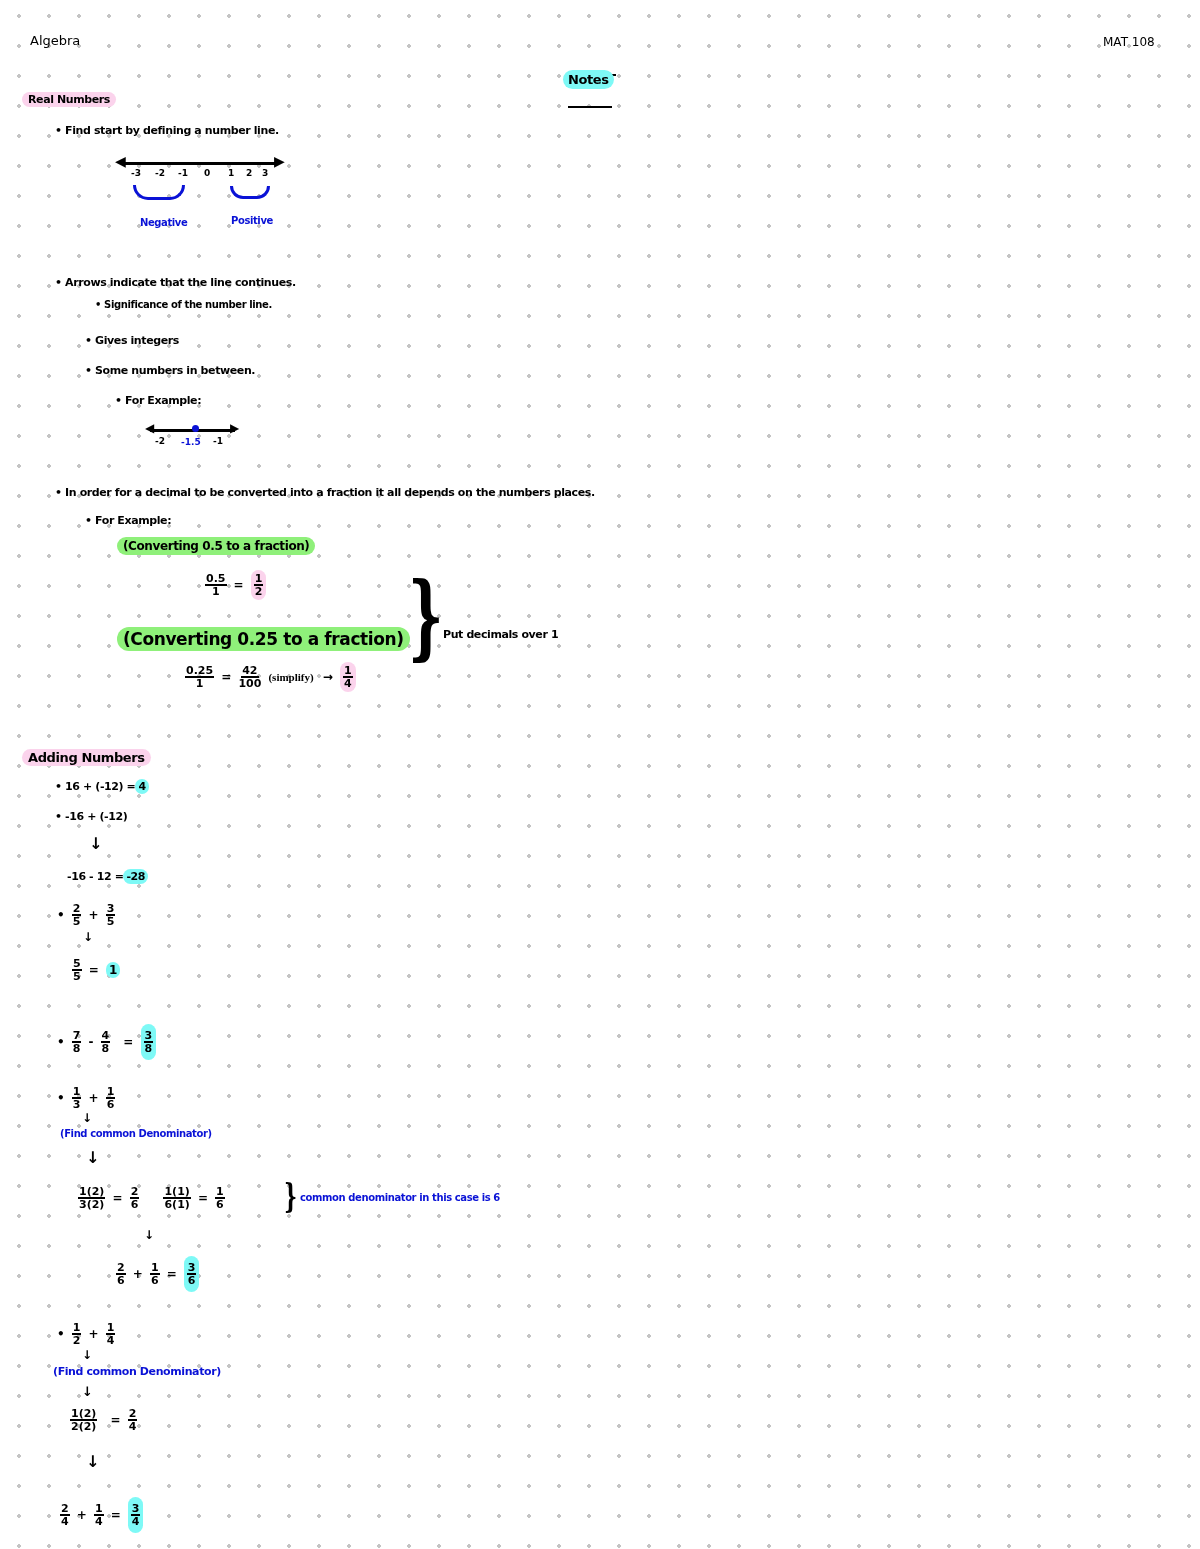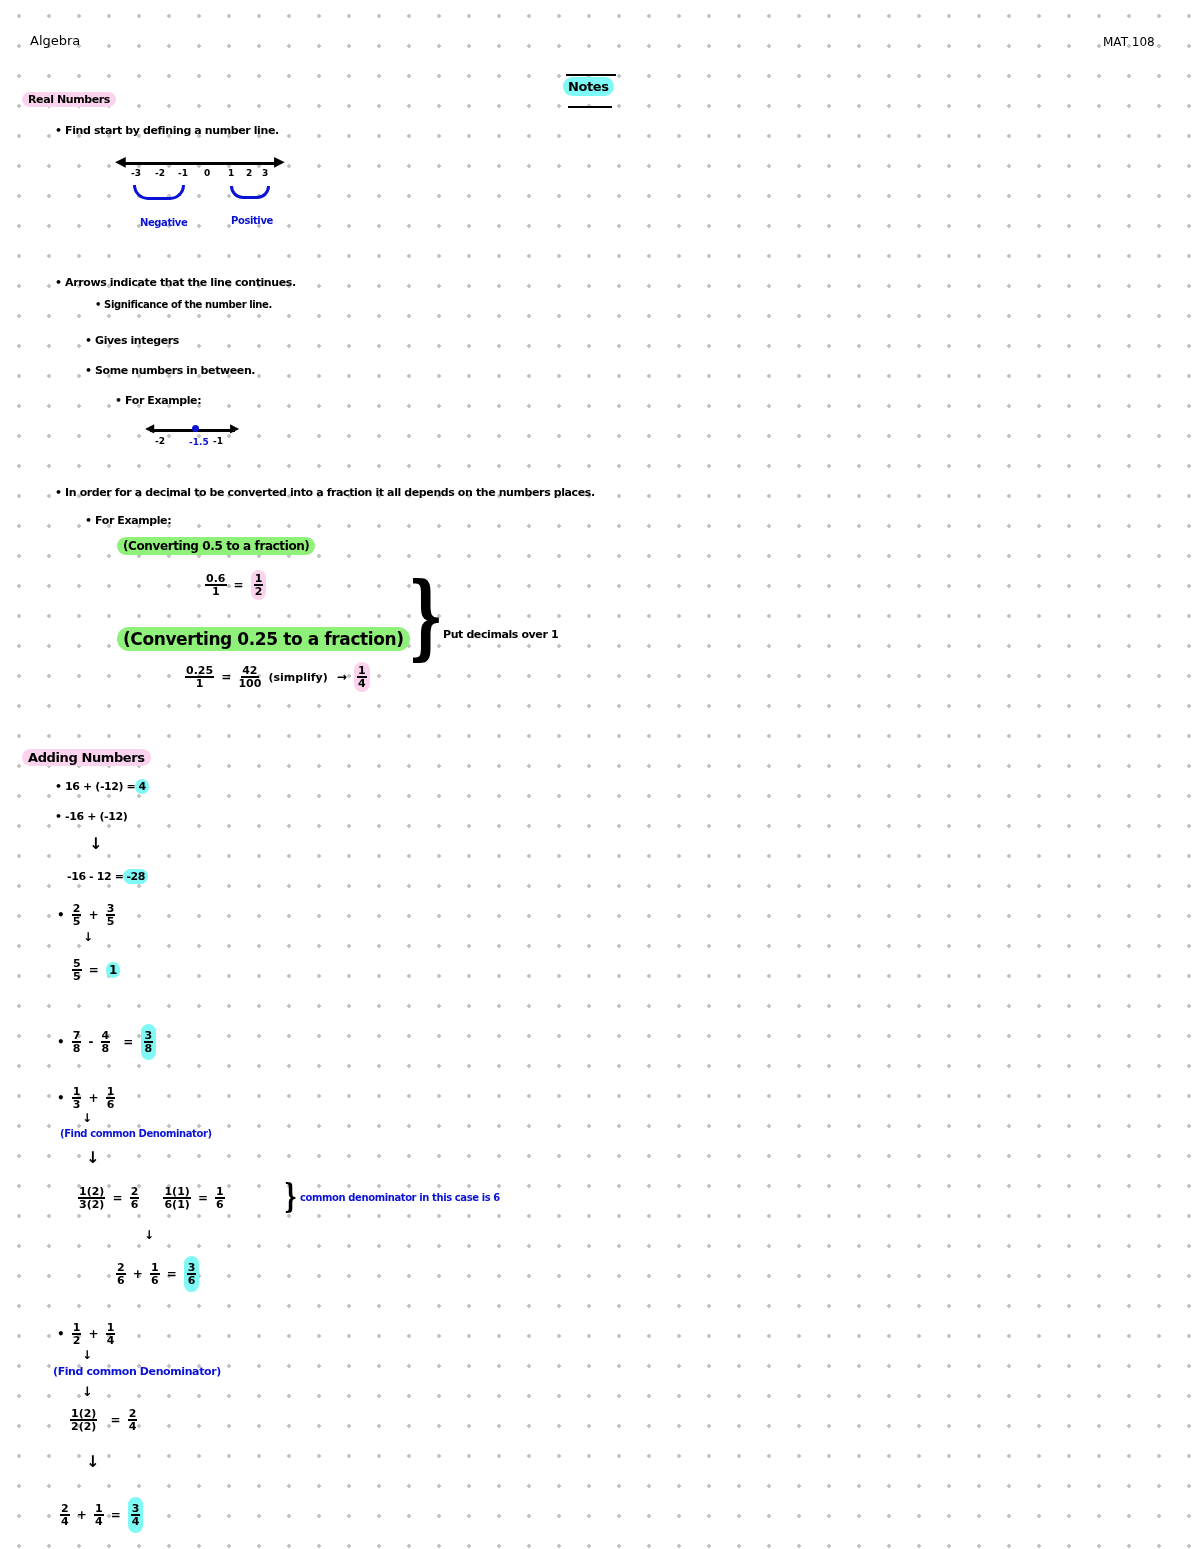"Notes" div.abs { top: 77px -> 70px }
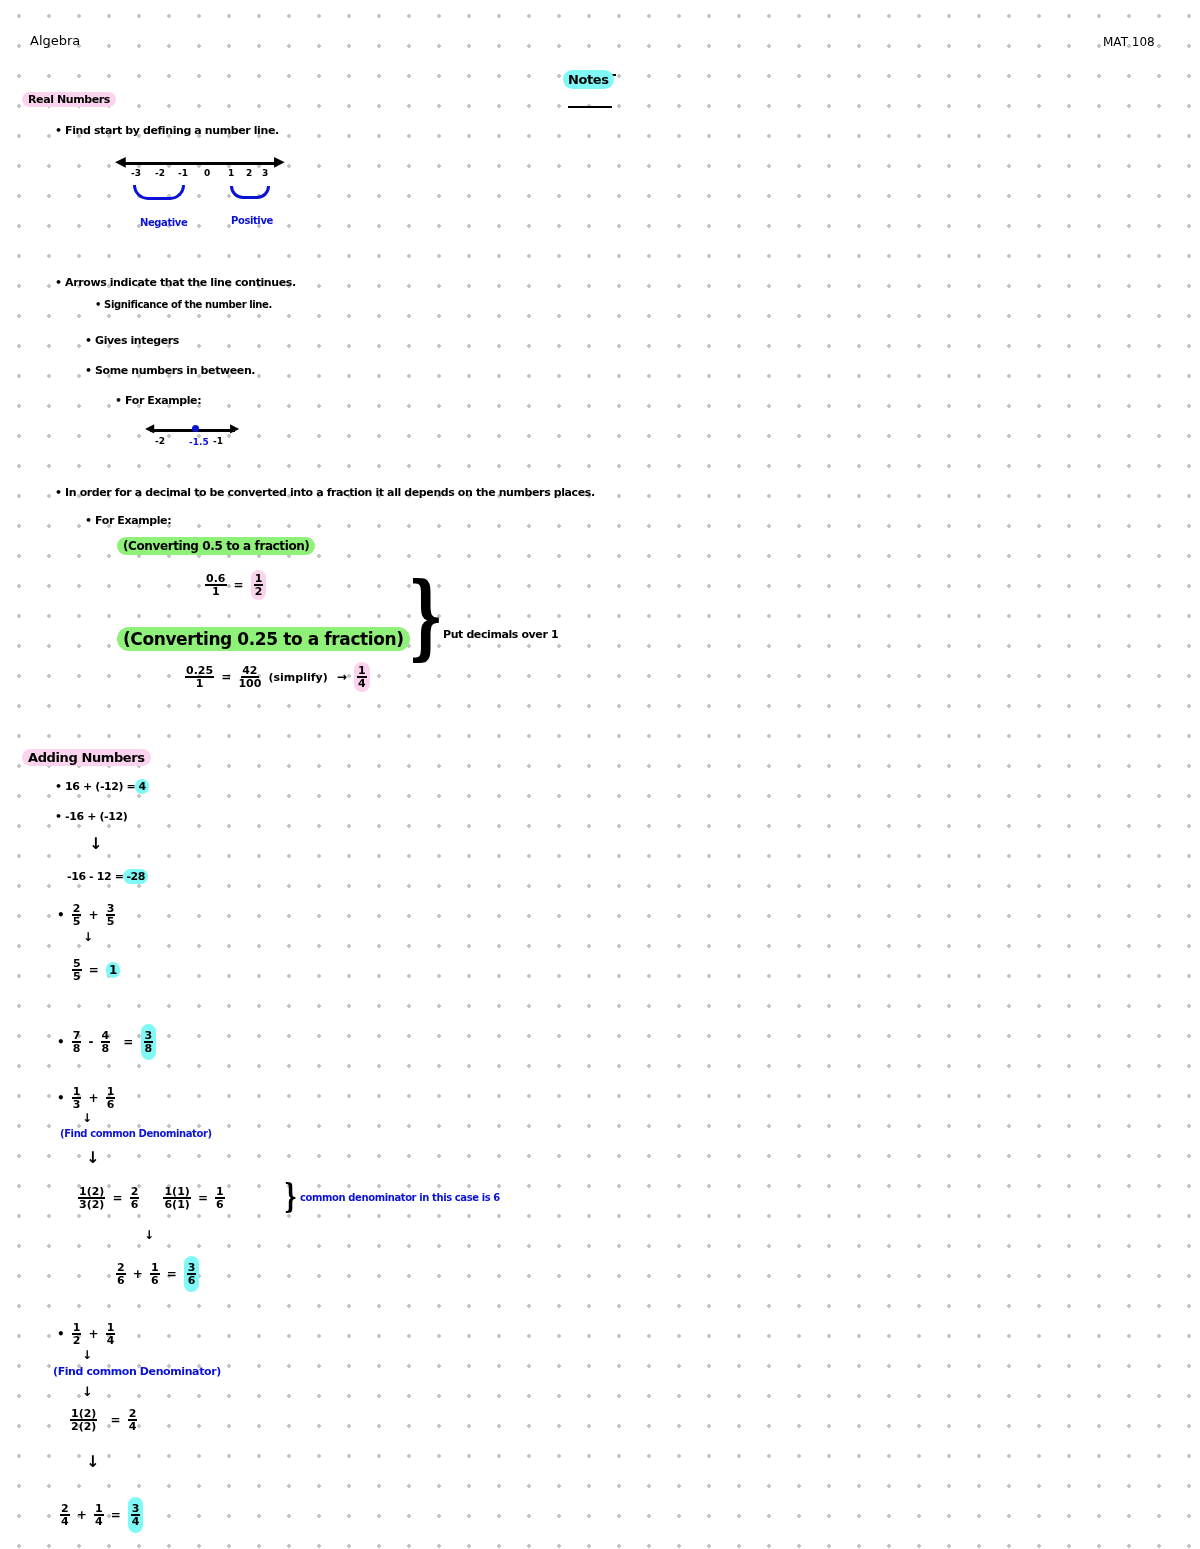"-1.5" span.lbl { left: 44px -> 36px }
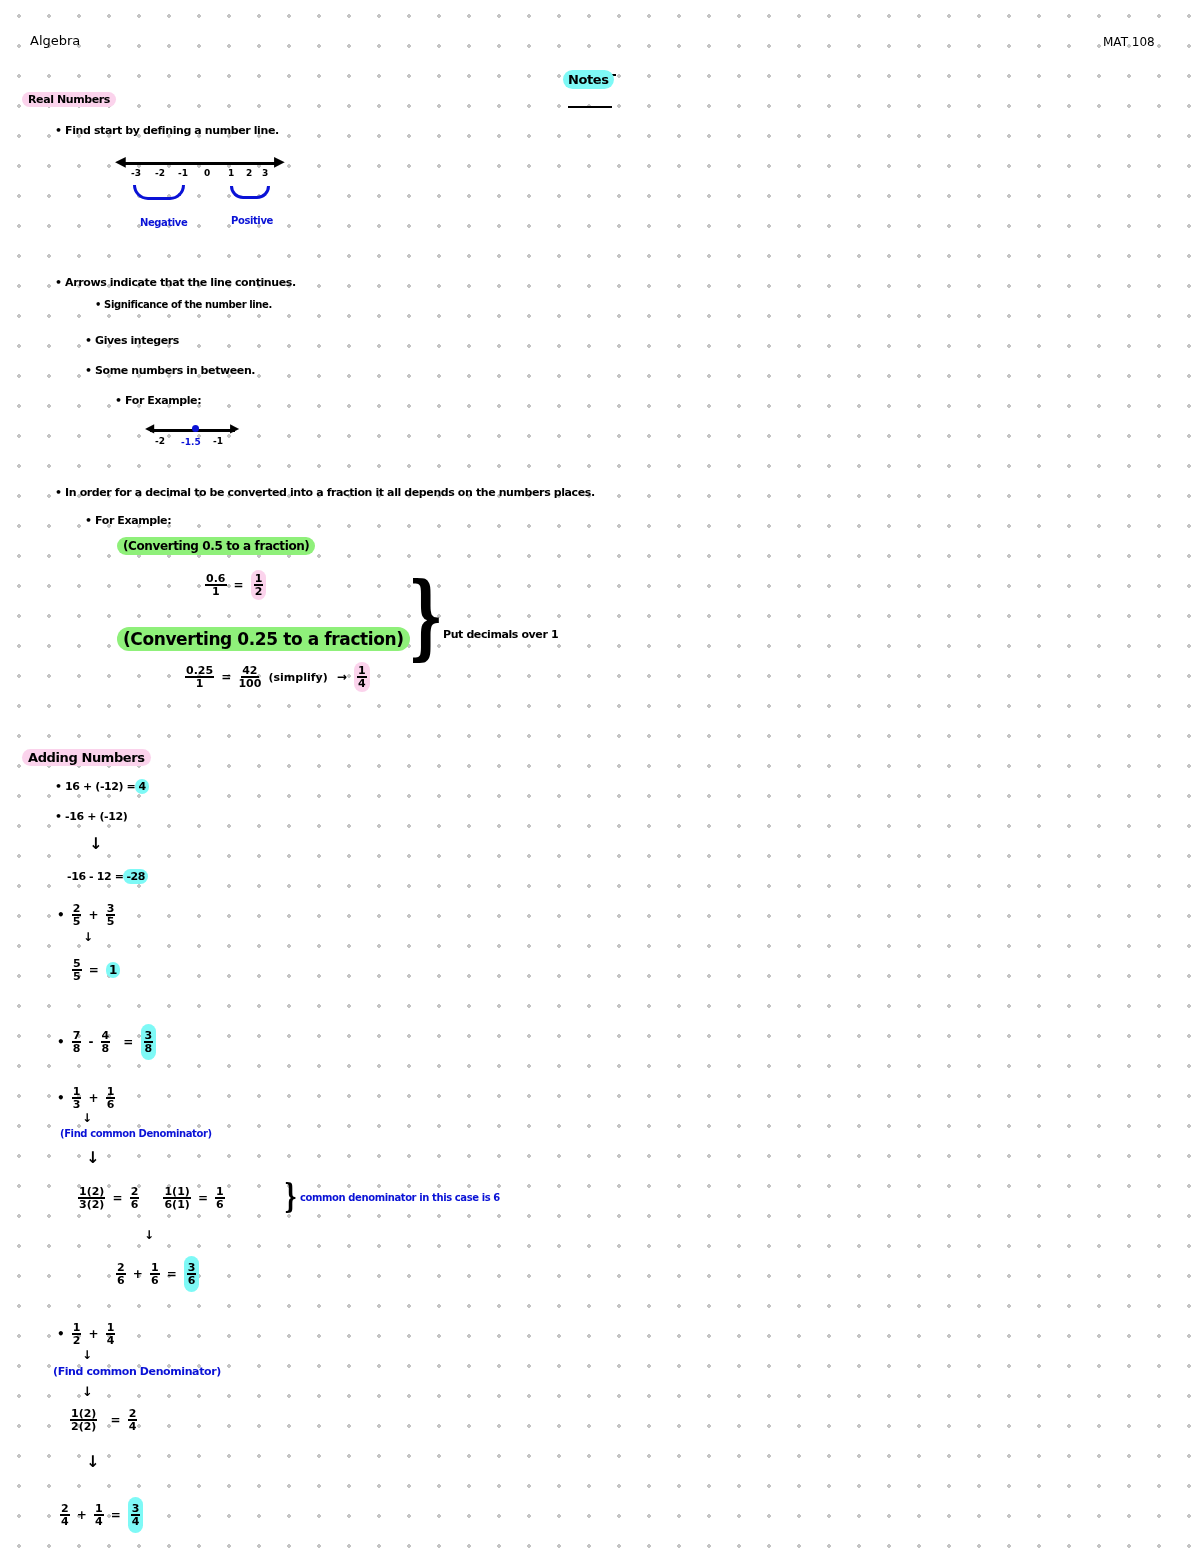"0.6" span.num { text: 0.6 -> 0.5 }
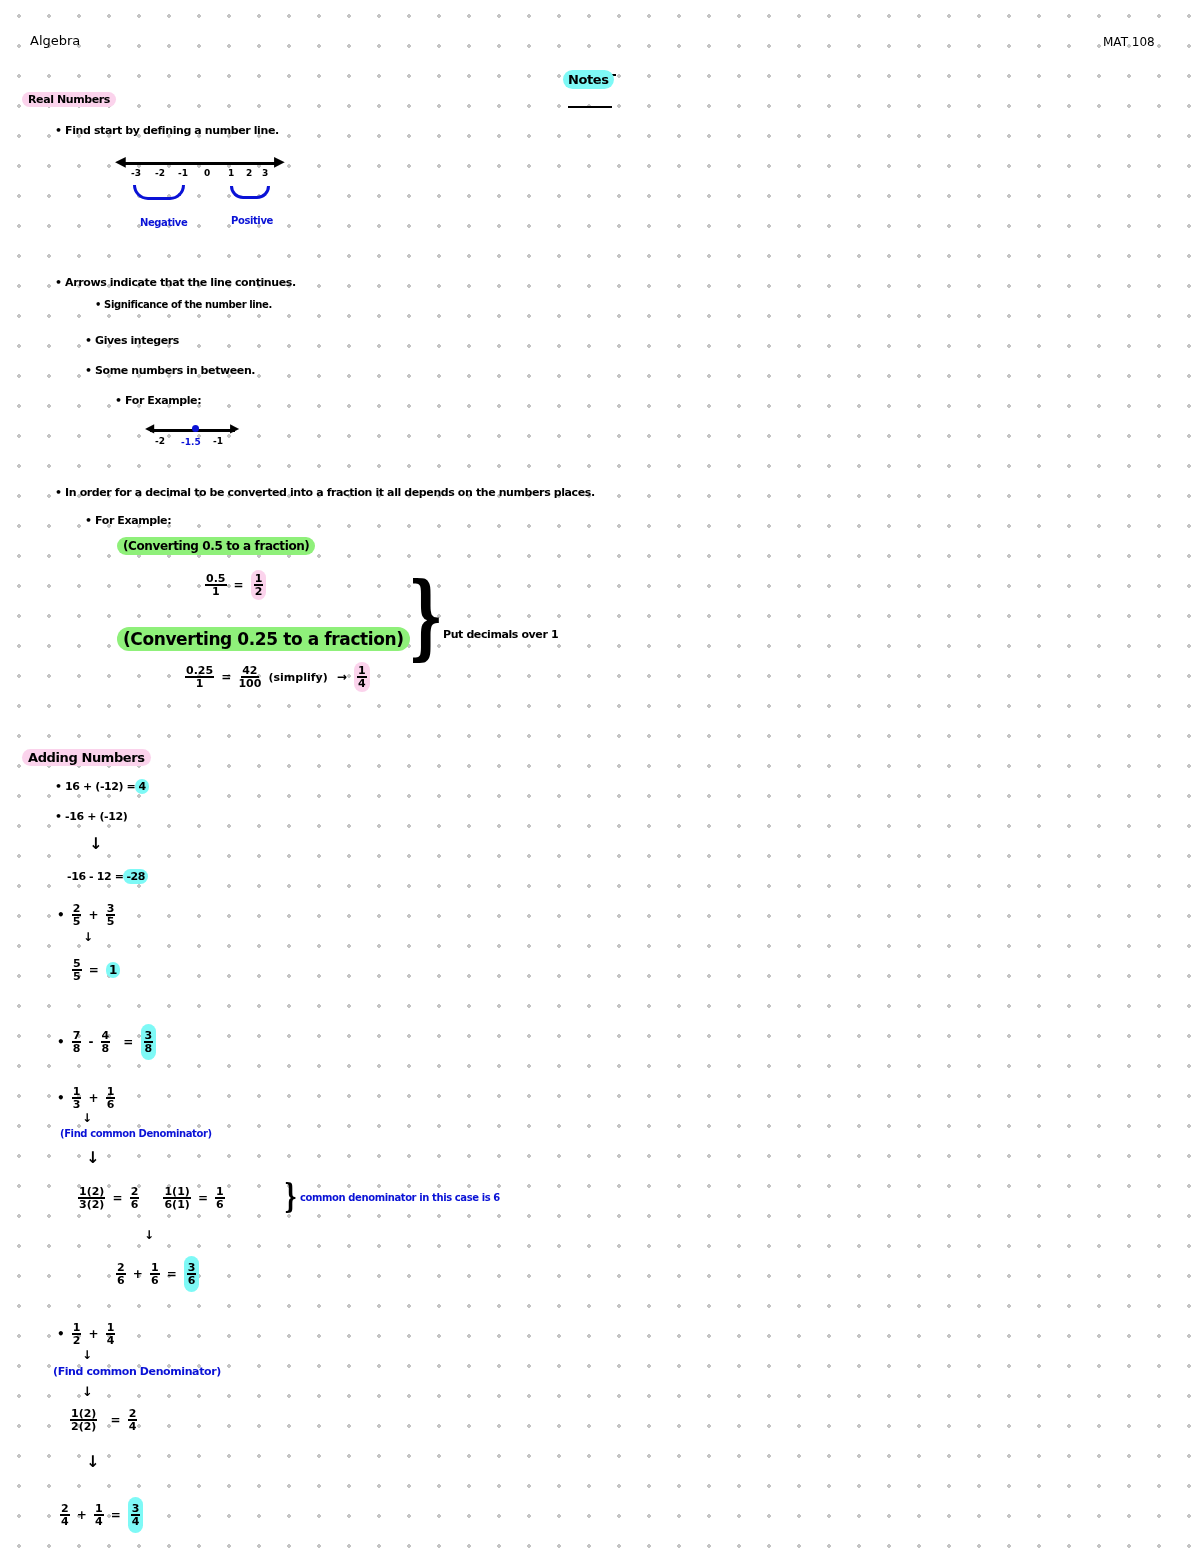"(simplify)" span.op { font-family: none -> Liberation Serif, serif }
